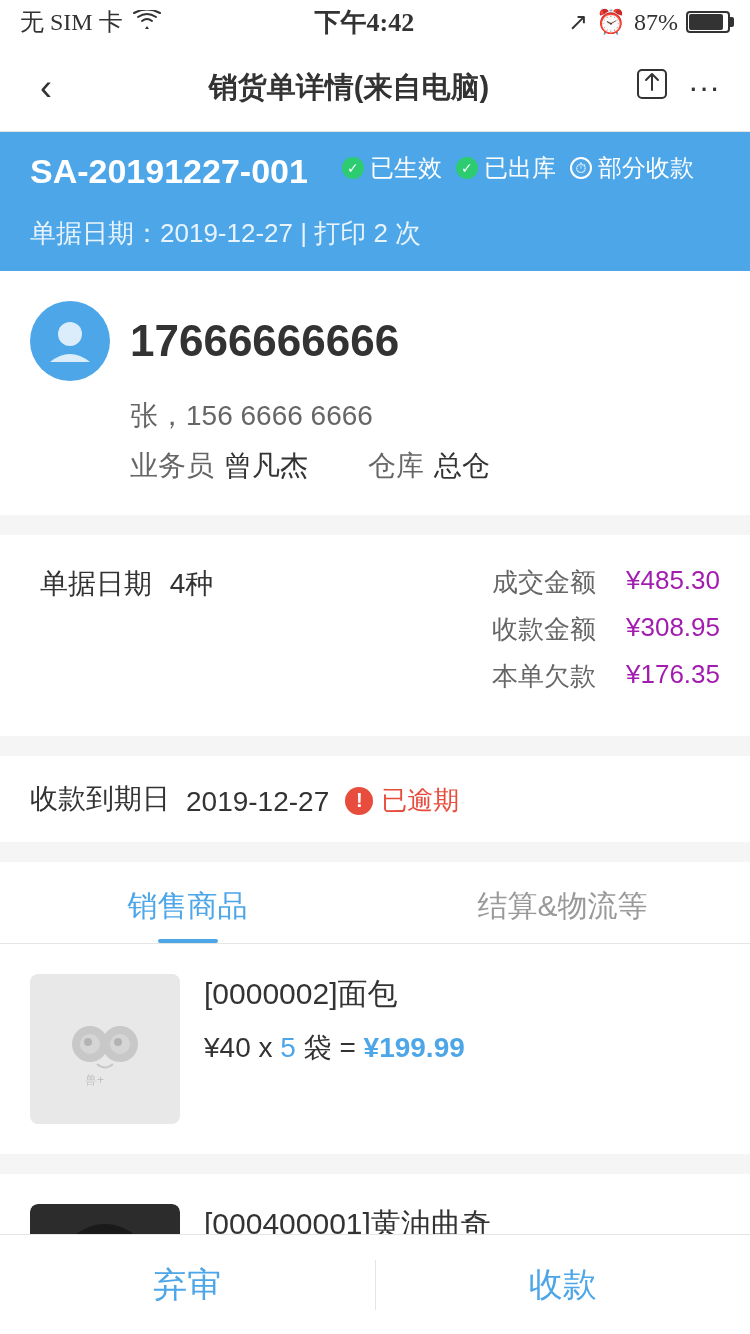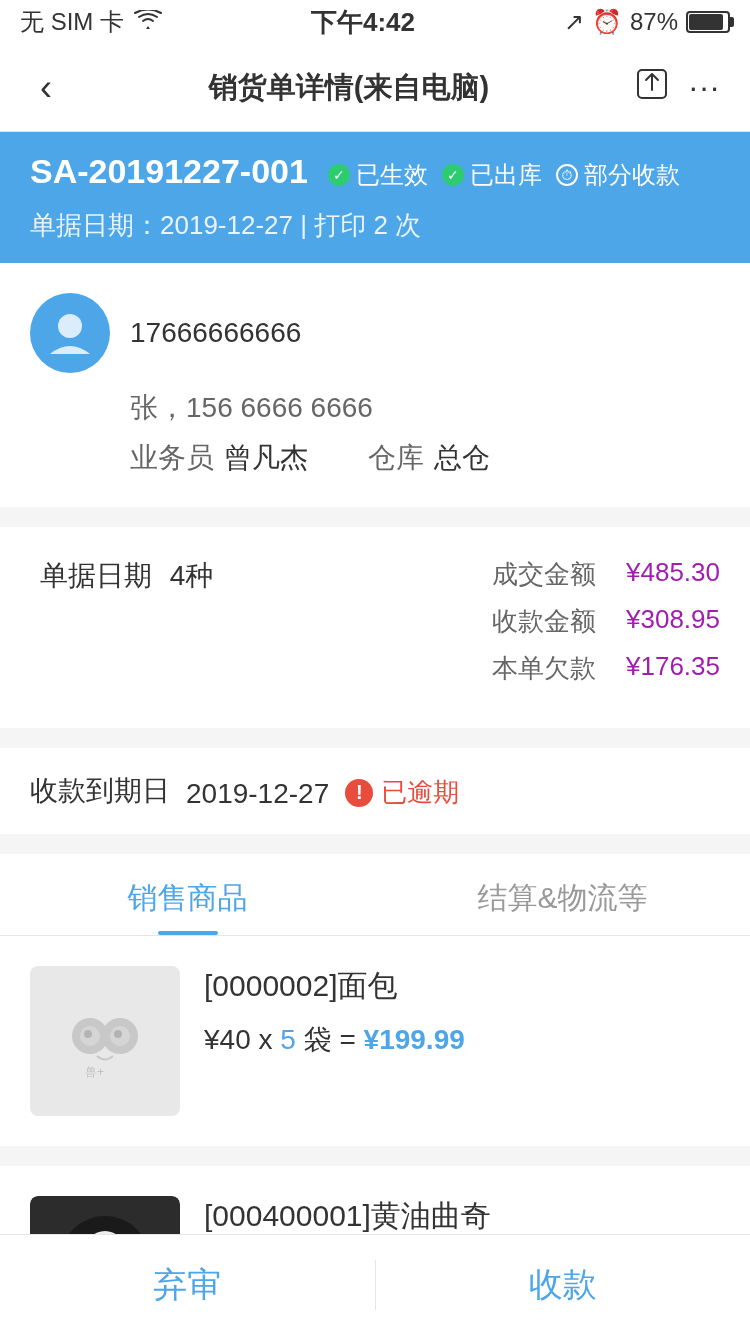"无 SIM 卡" .status-bar { font-family: none -> Liberation Serif, serif }
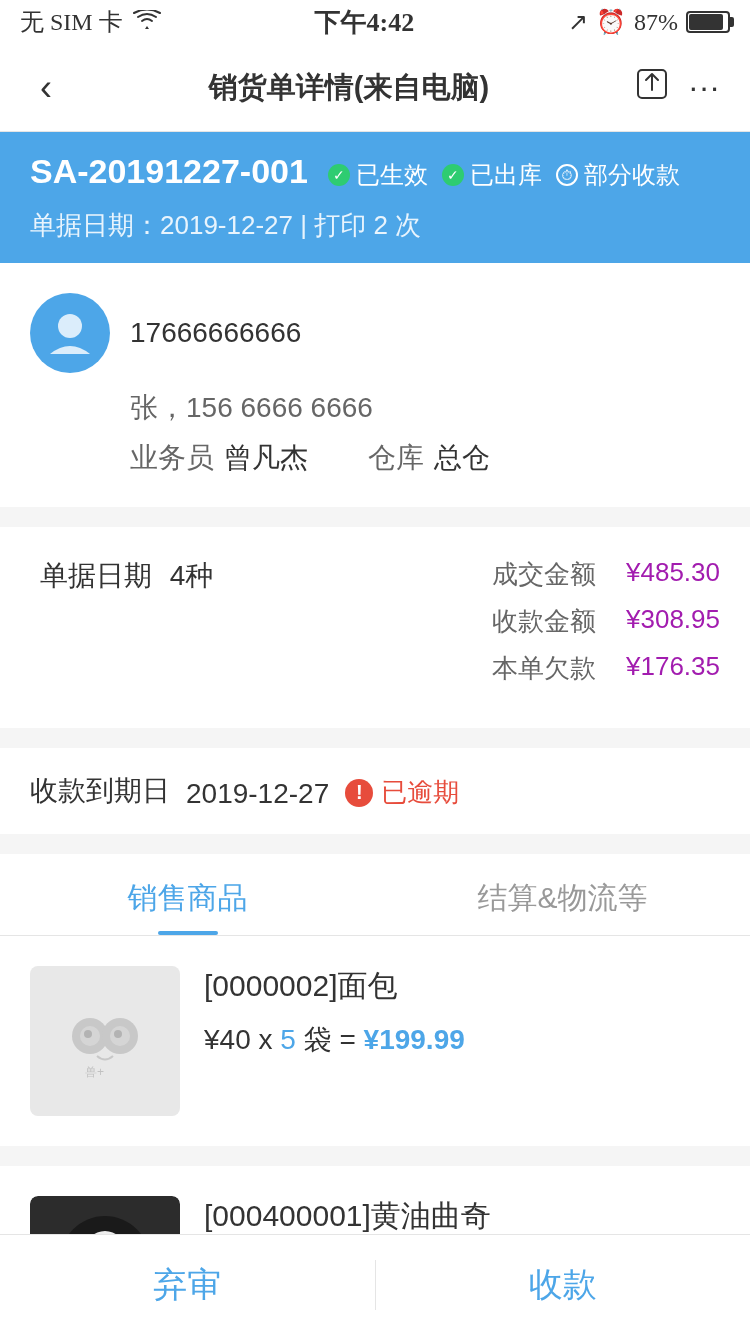"SA-20191227-001" .header-banner-top { align-items: flex-end -> flex-start; gap: 20px -> 34px; margin-bottom: 17px -> 25px }
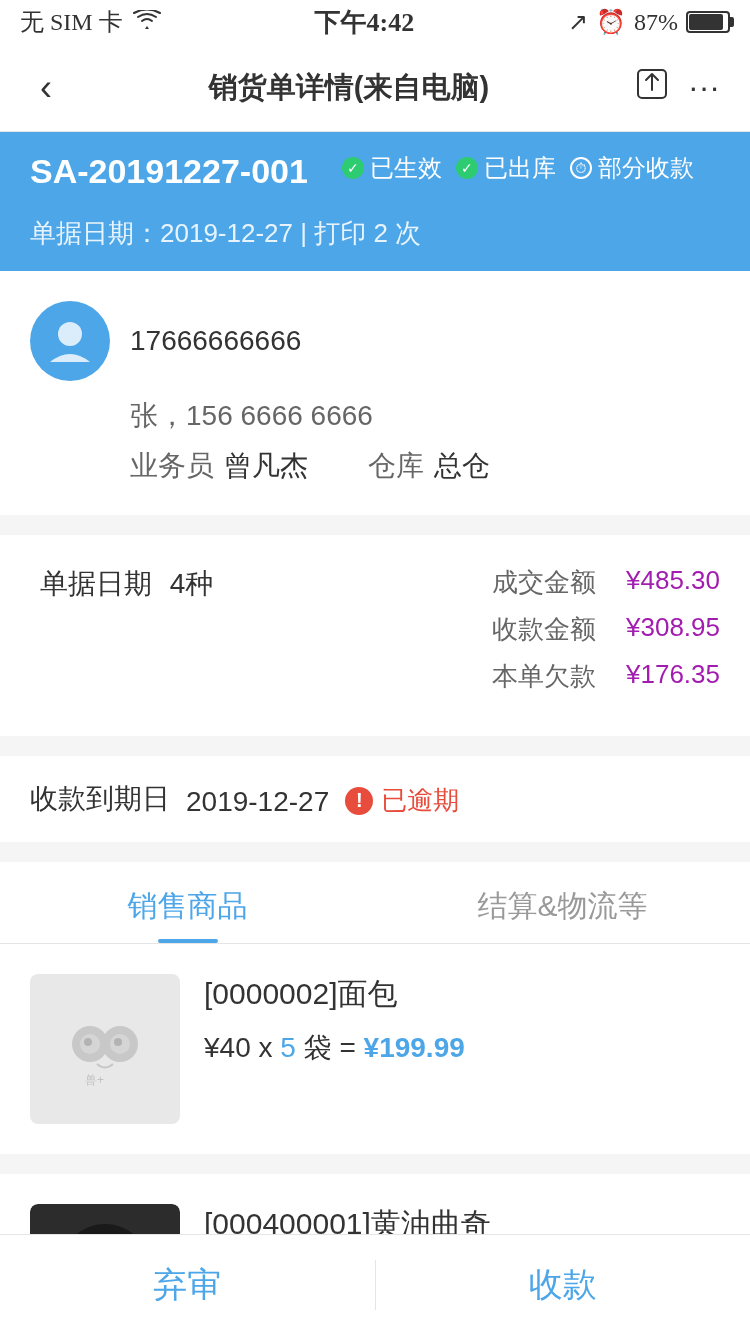"17666666666" .customer-name { font-size: 28px -> 44px; font-weight: 400 -> 700 }
